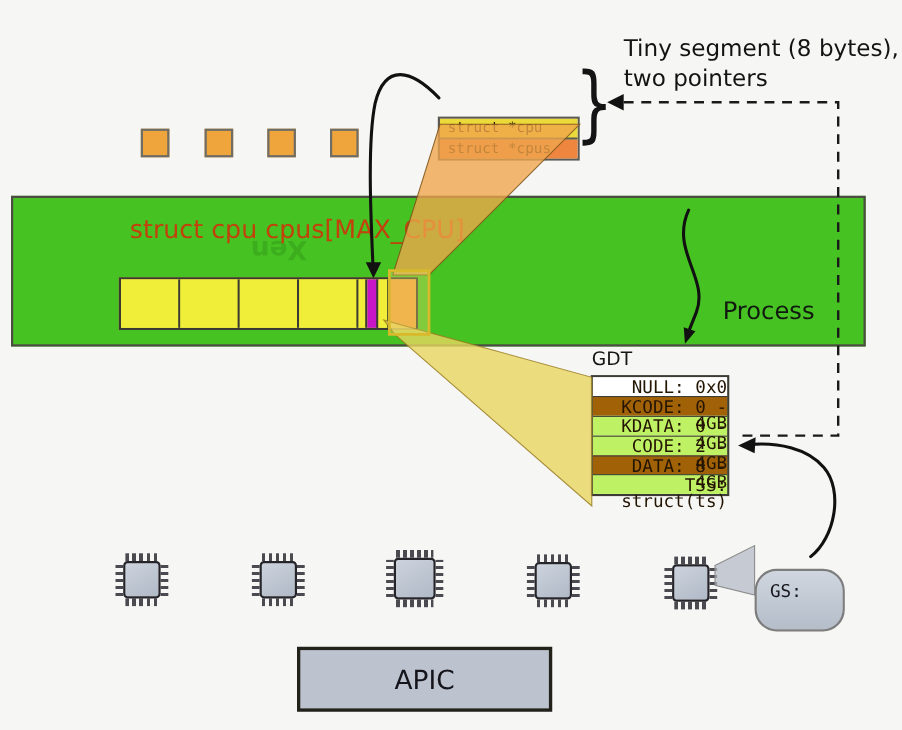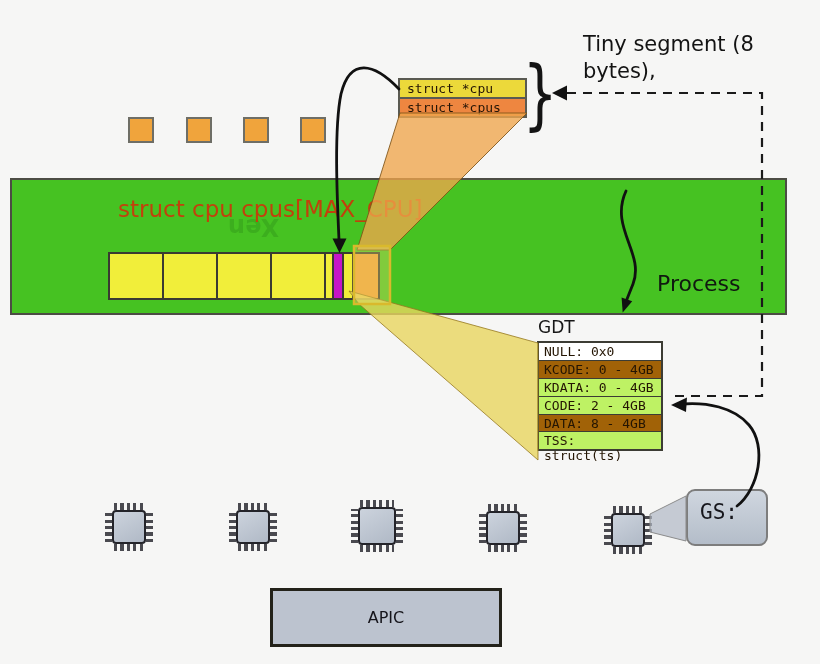"Tiny segment (8 bytes)," .tiny-note { margin-left: 16px -> none }
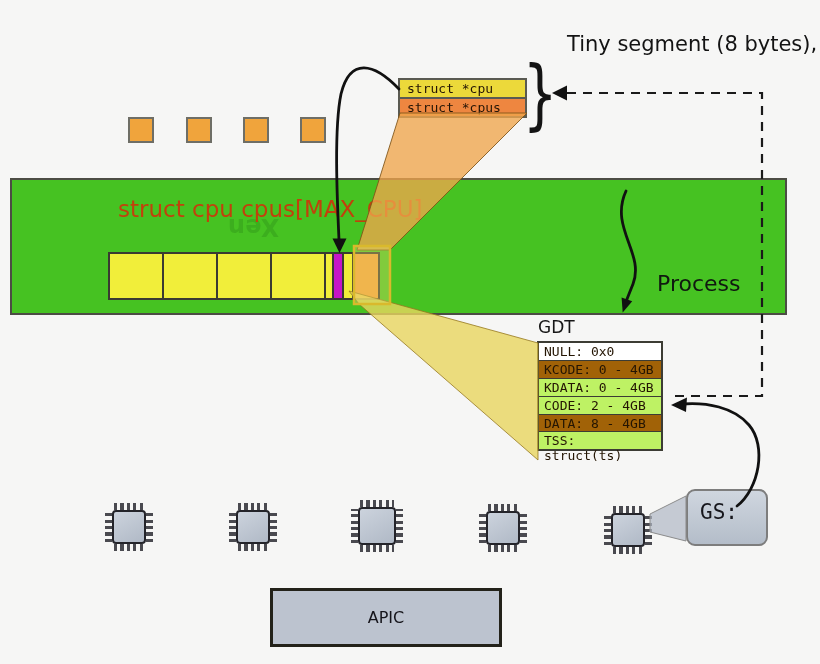"two pointers" div { html: none -> <div>two pointers</div> }
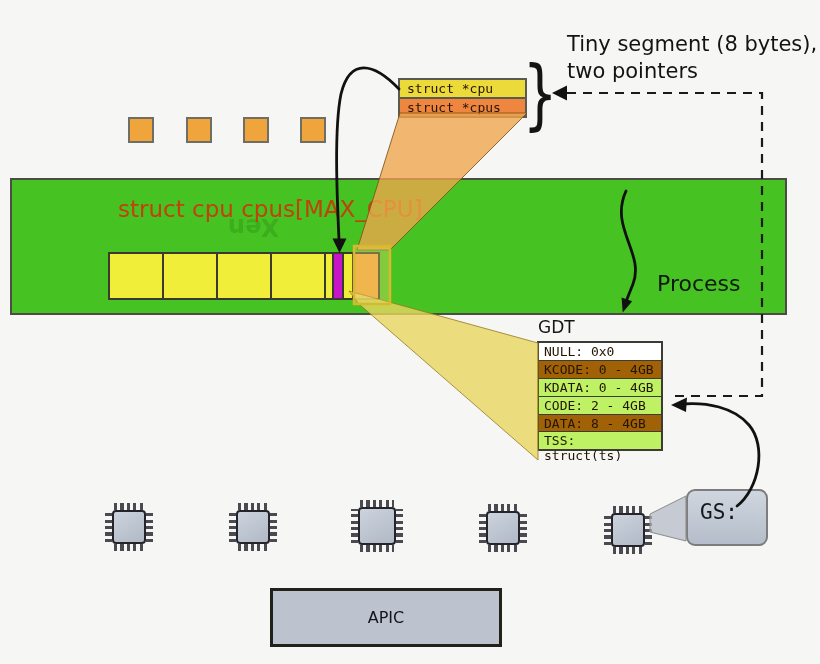"struct *cpu" .mono { margin-top: none -> 28px }
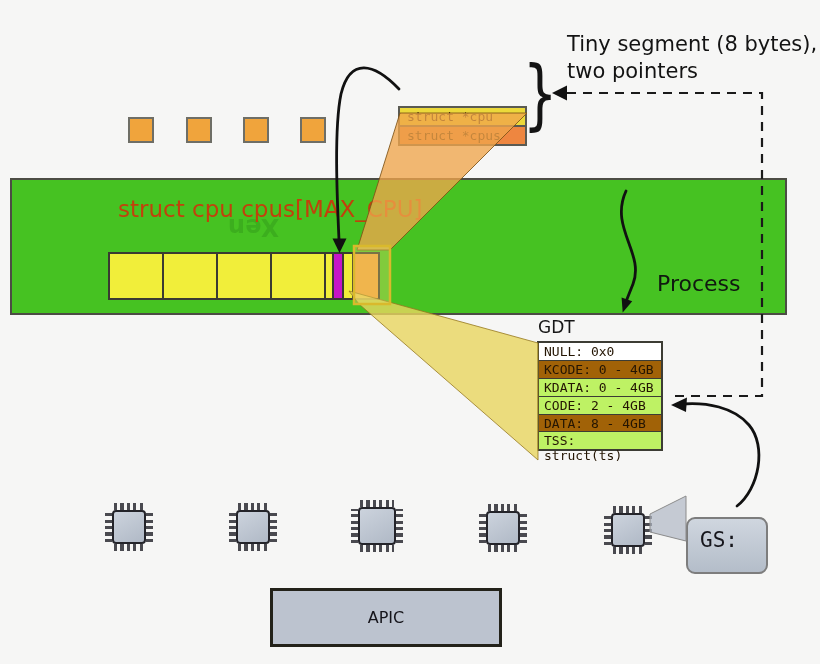"NULL: 0x0" .gdt-row { font-size: 13px -> 16px; text-align: none -> right }
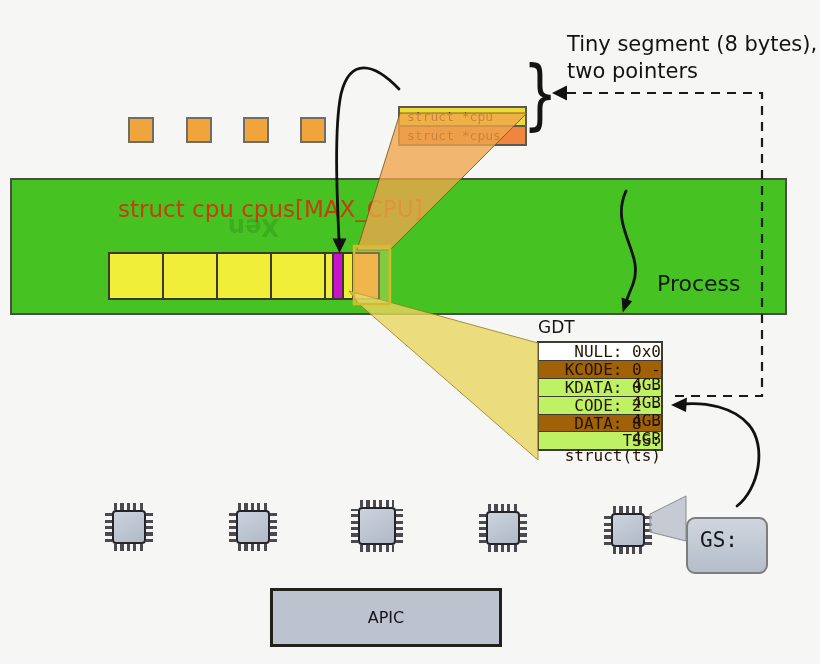"GS:" .gs-box { border-radius: 9px -> 20px; font-size: 21px -> 16px }
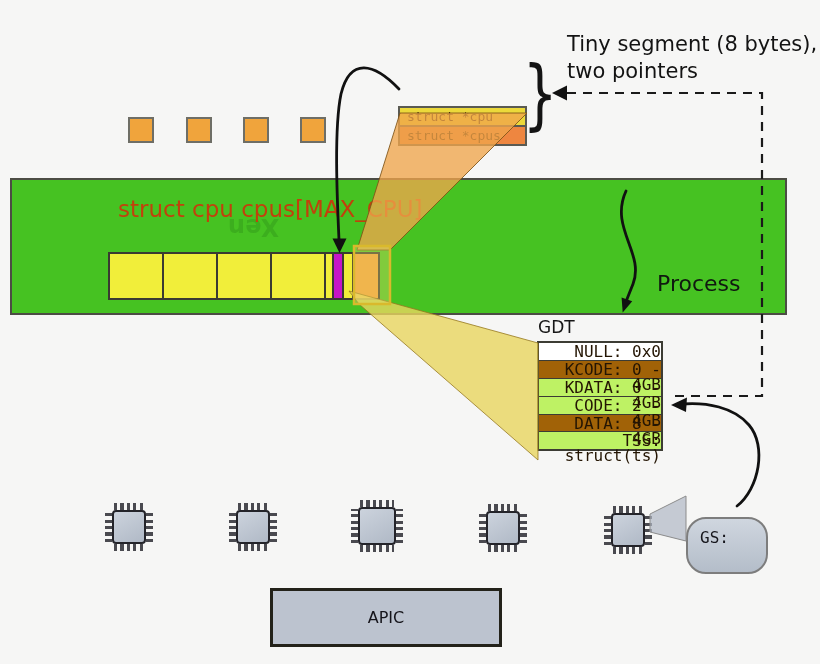"APIC" .apic { font-size: 16px -> 24px }
